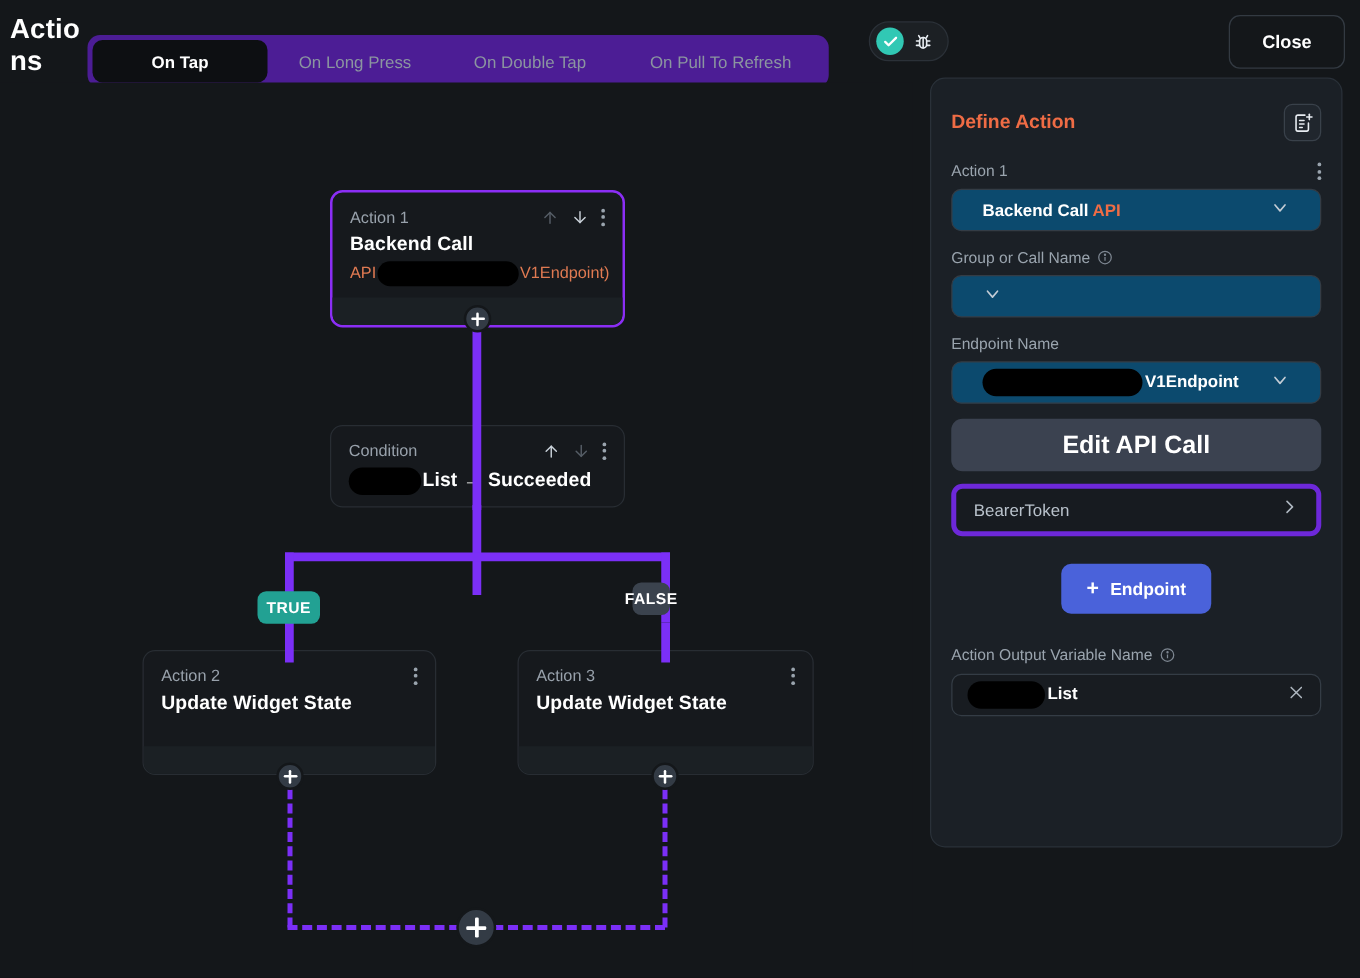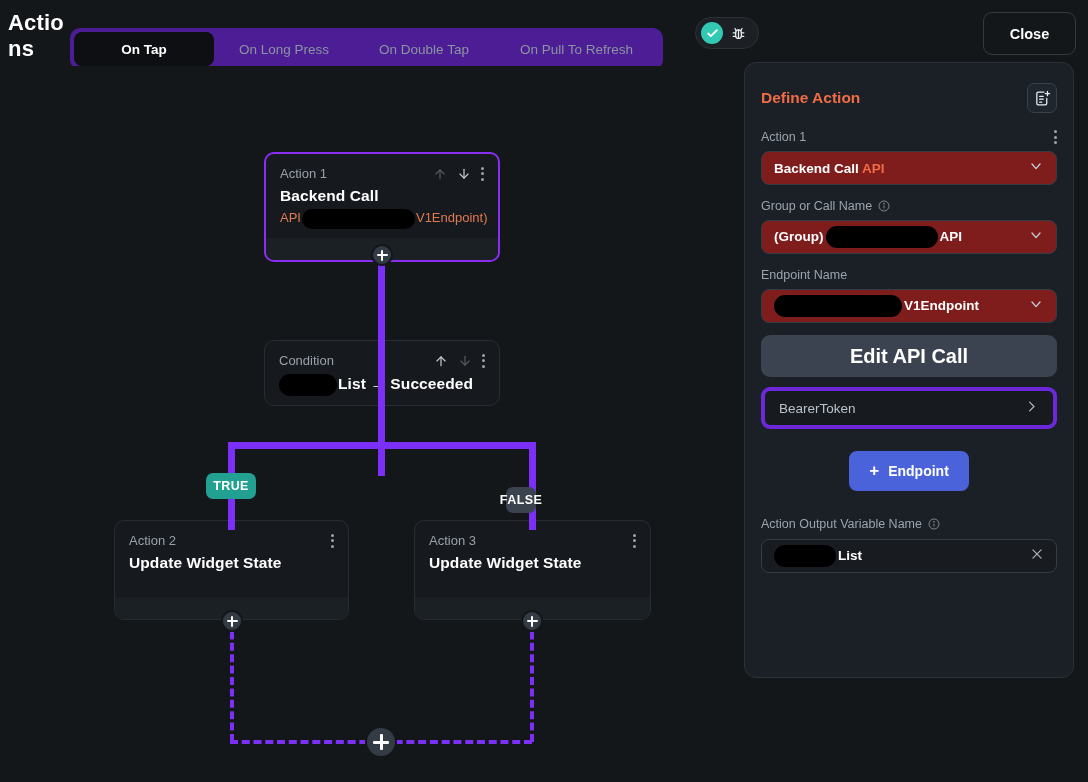"Backend Call API" .select { background: #7f1d1d -> #0c4a6e; padding: 0 12px -> 0 24px }
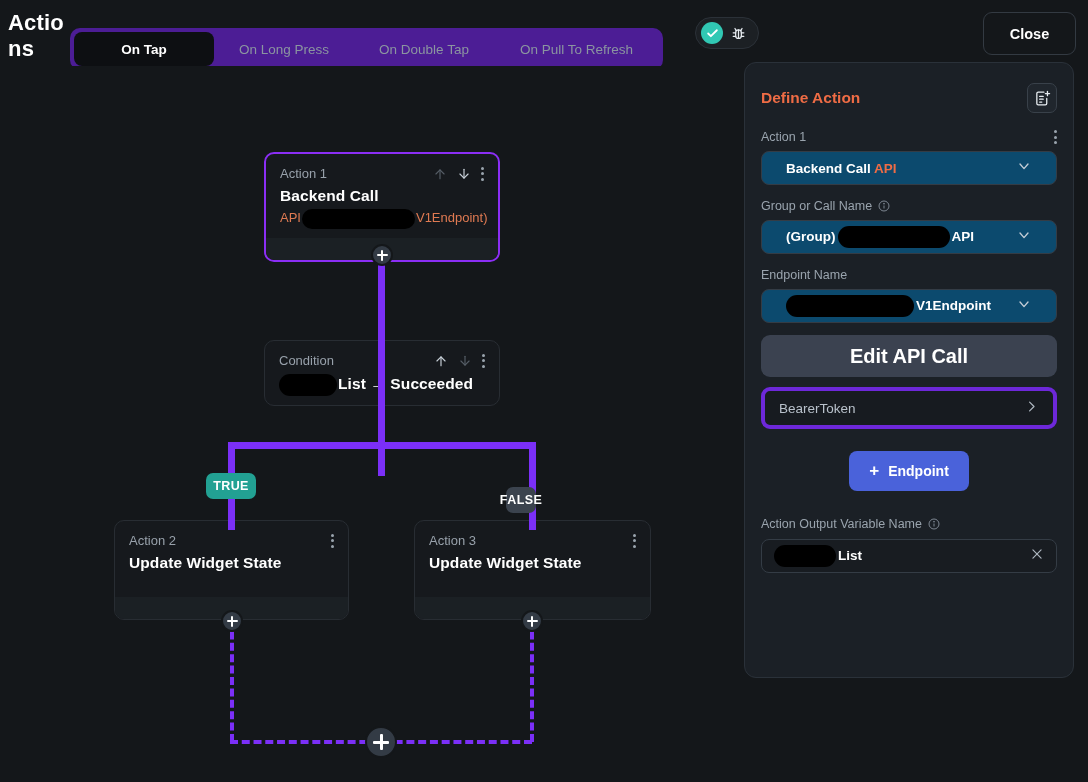"(Group) API" span.val { html: <span><span>(Group)</span><span></span><span>API</span></span> -> none }
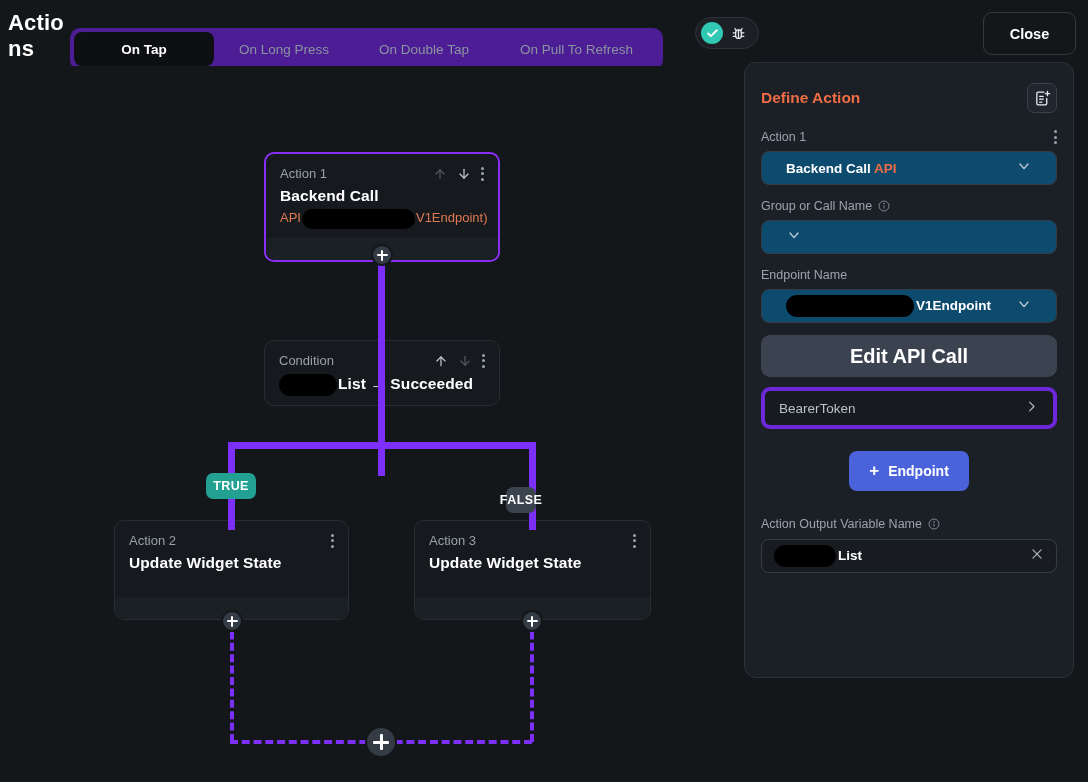"FALSE" div.branch-chip { top: 421px -> 400px }
